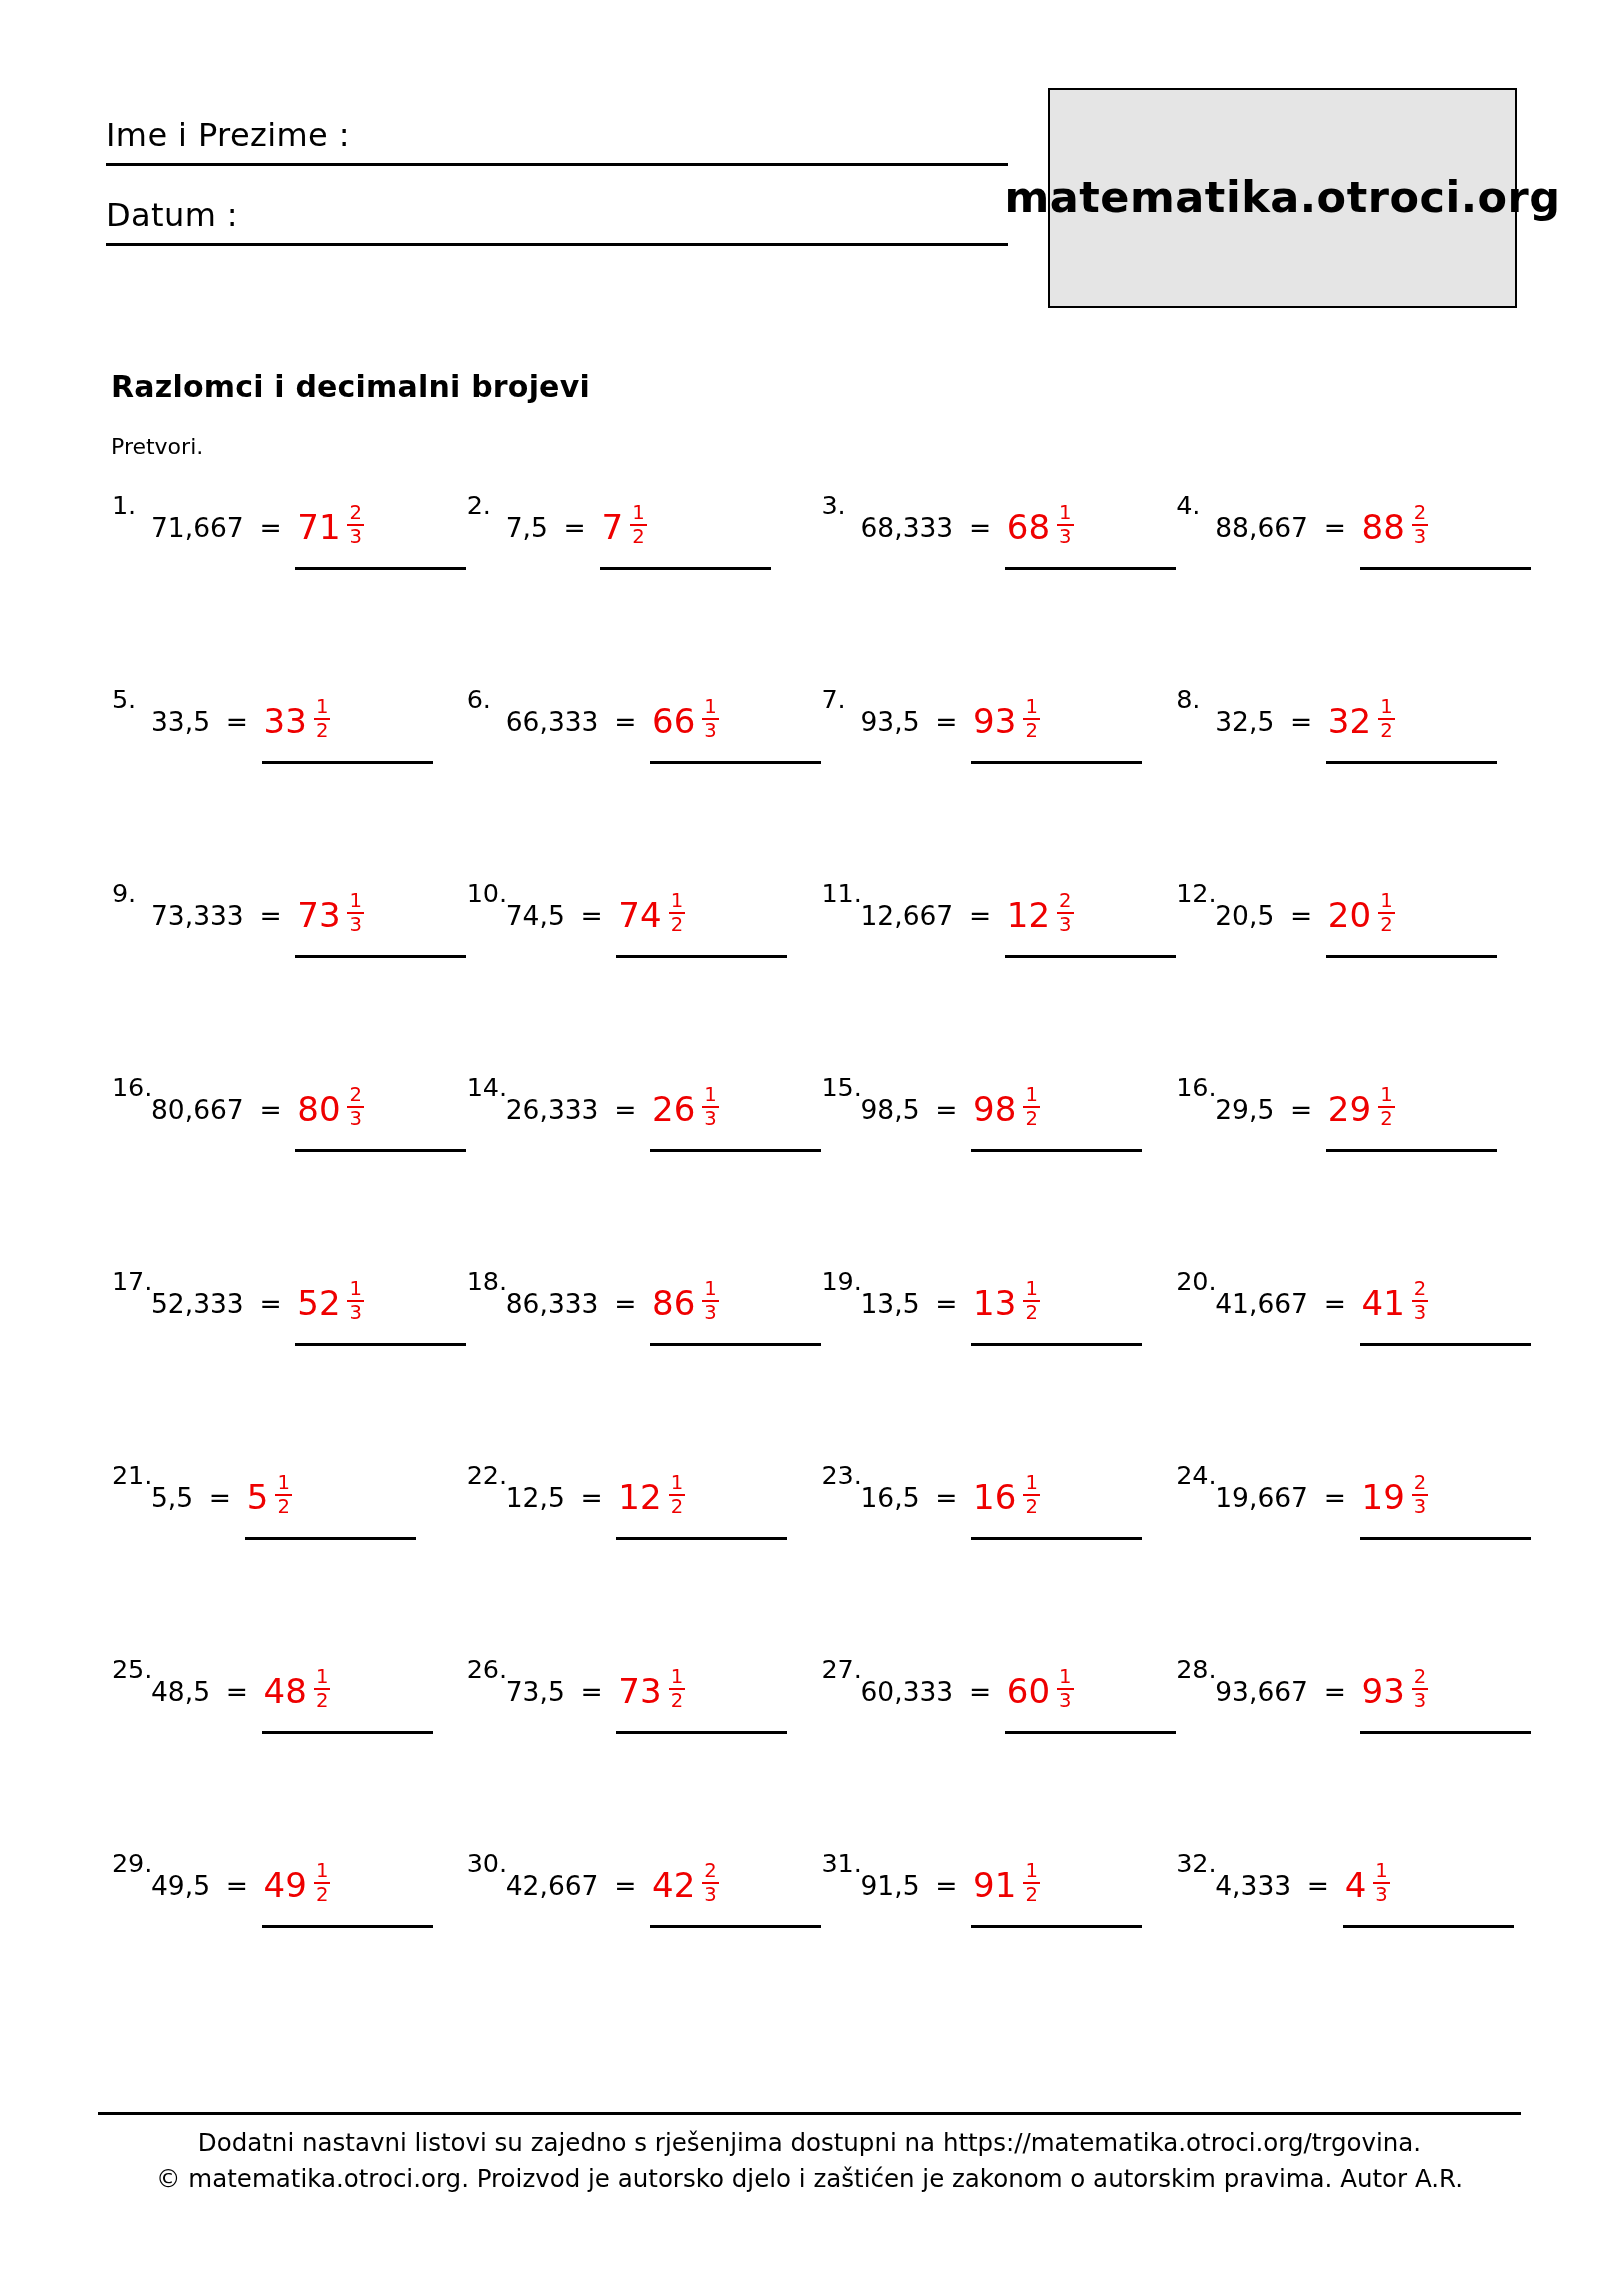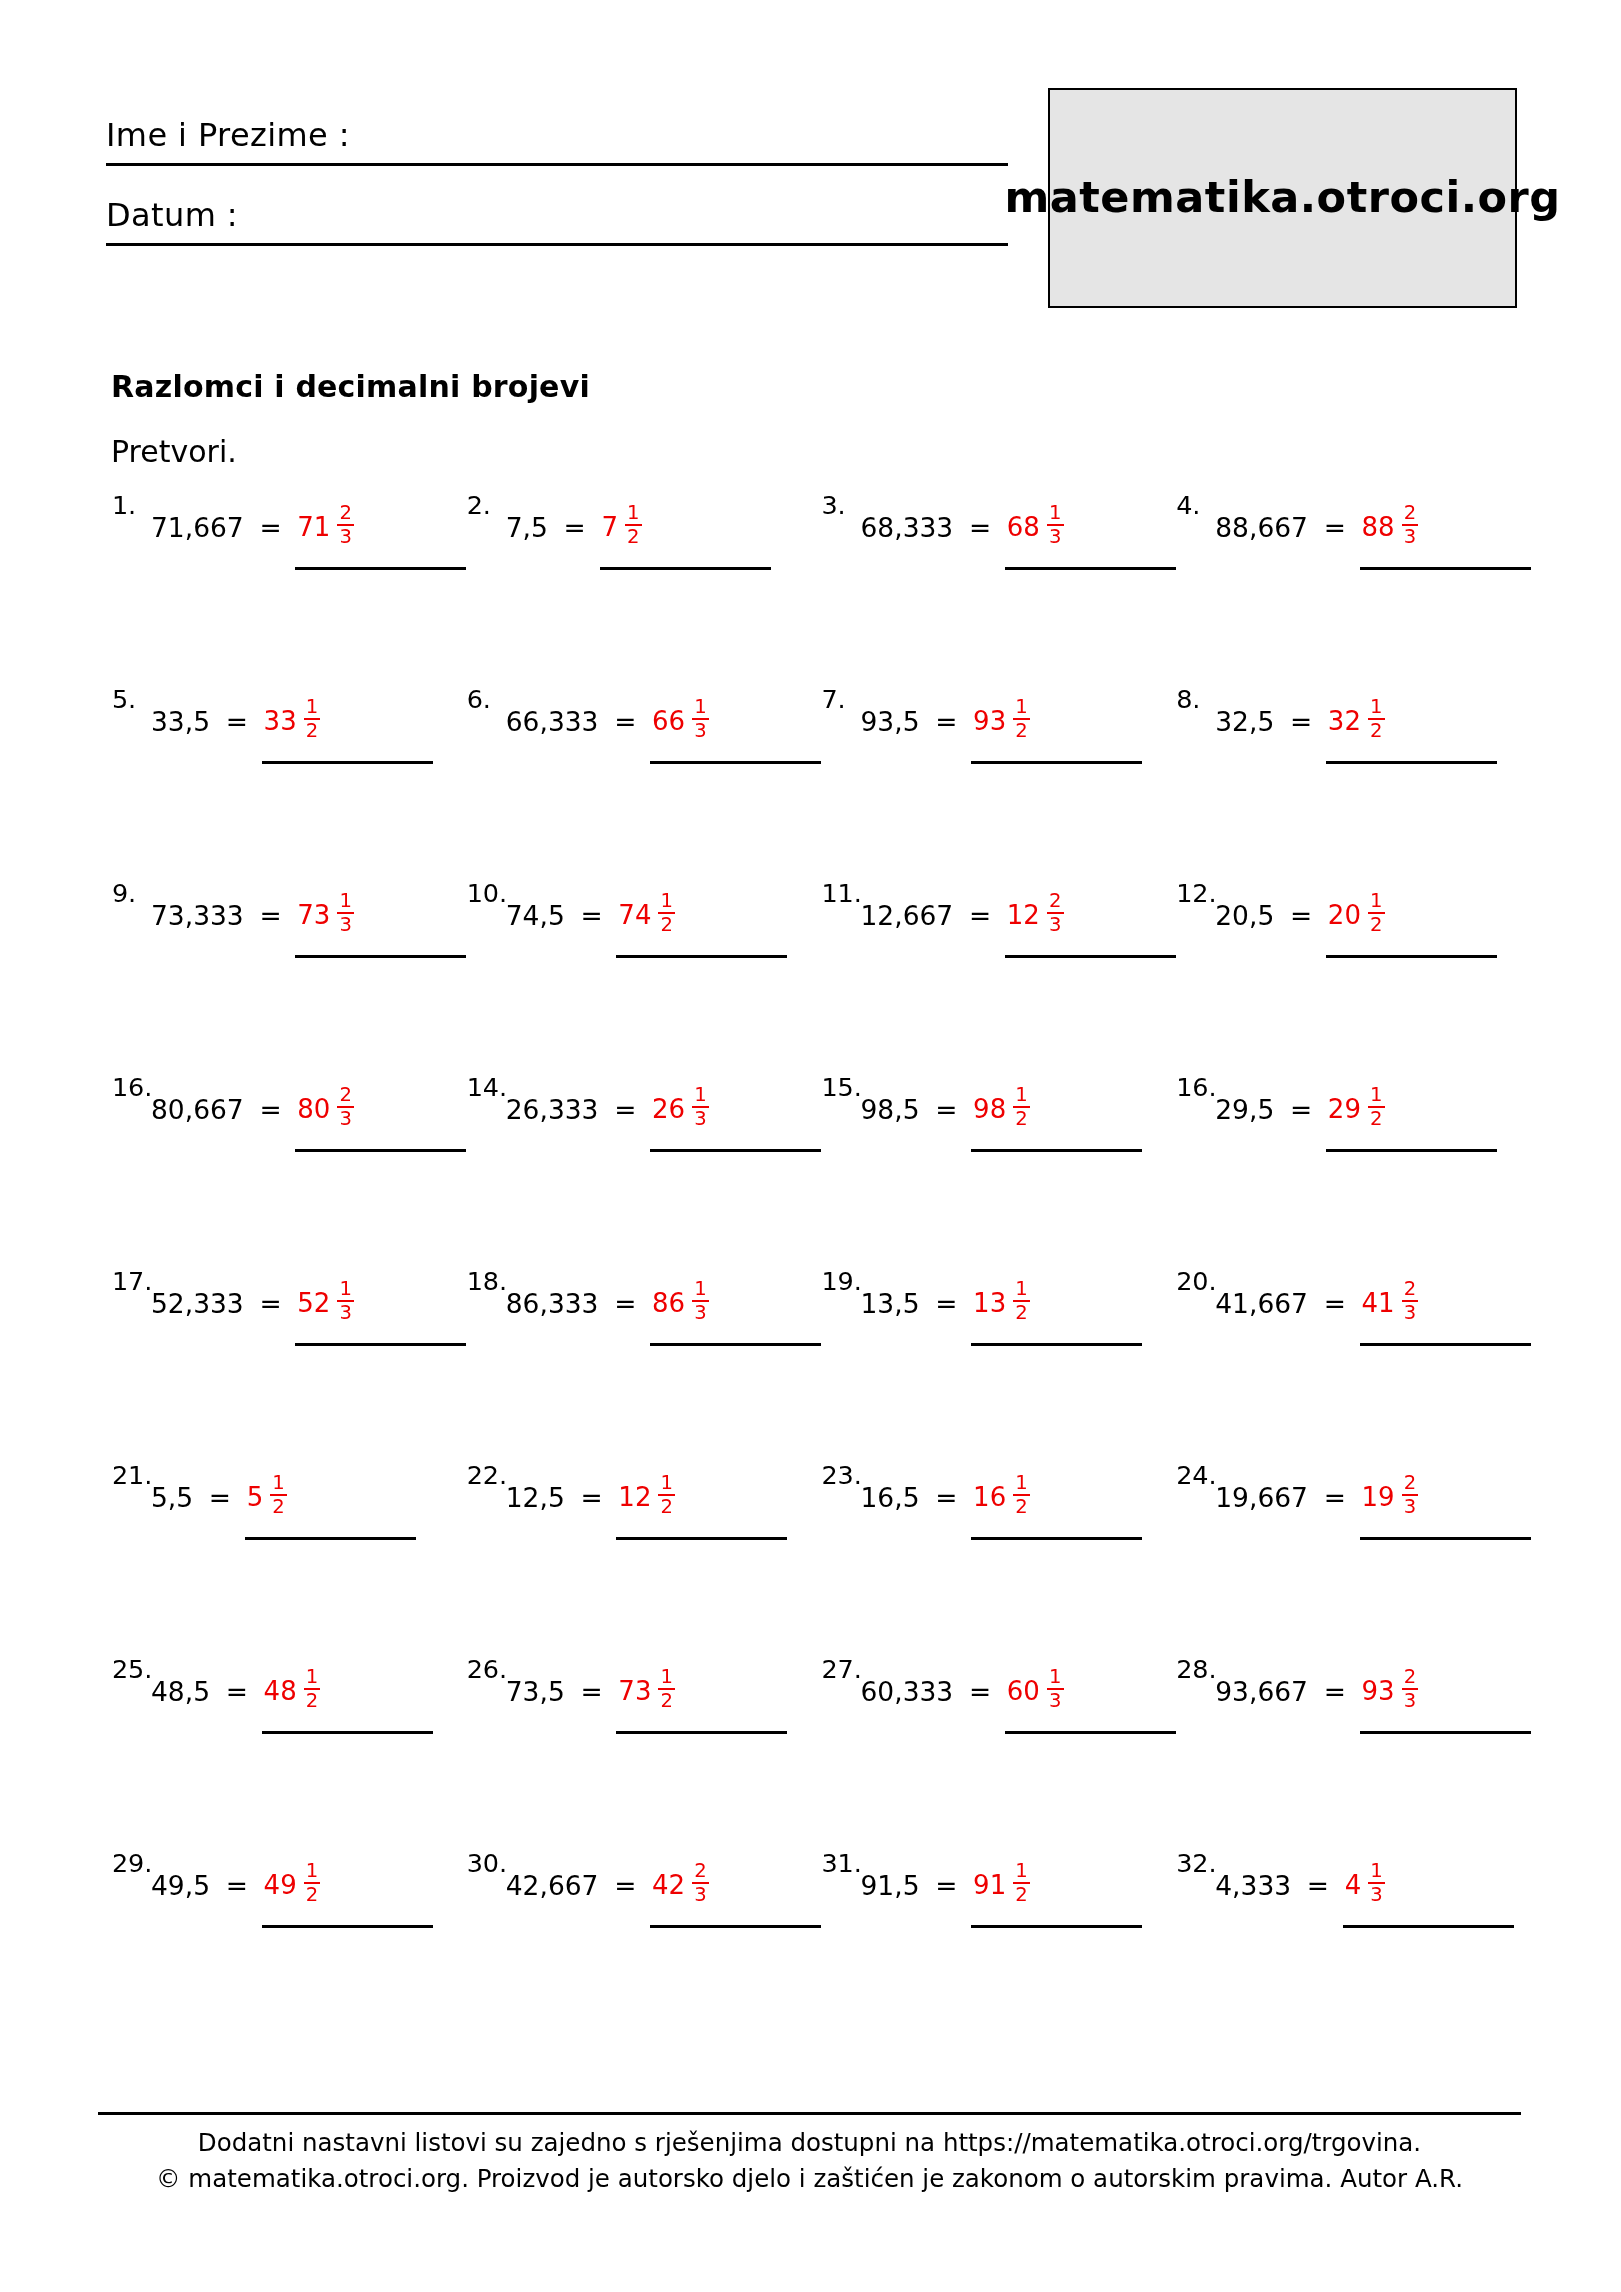"Pretvori." .instruction { font-size: 30px -> 22px }
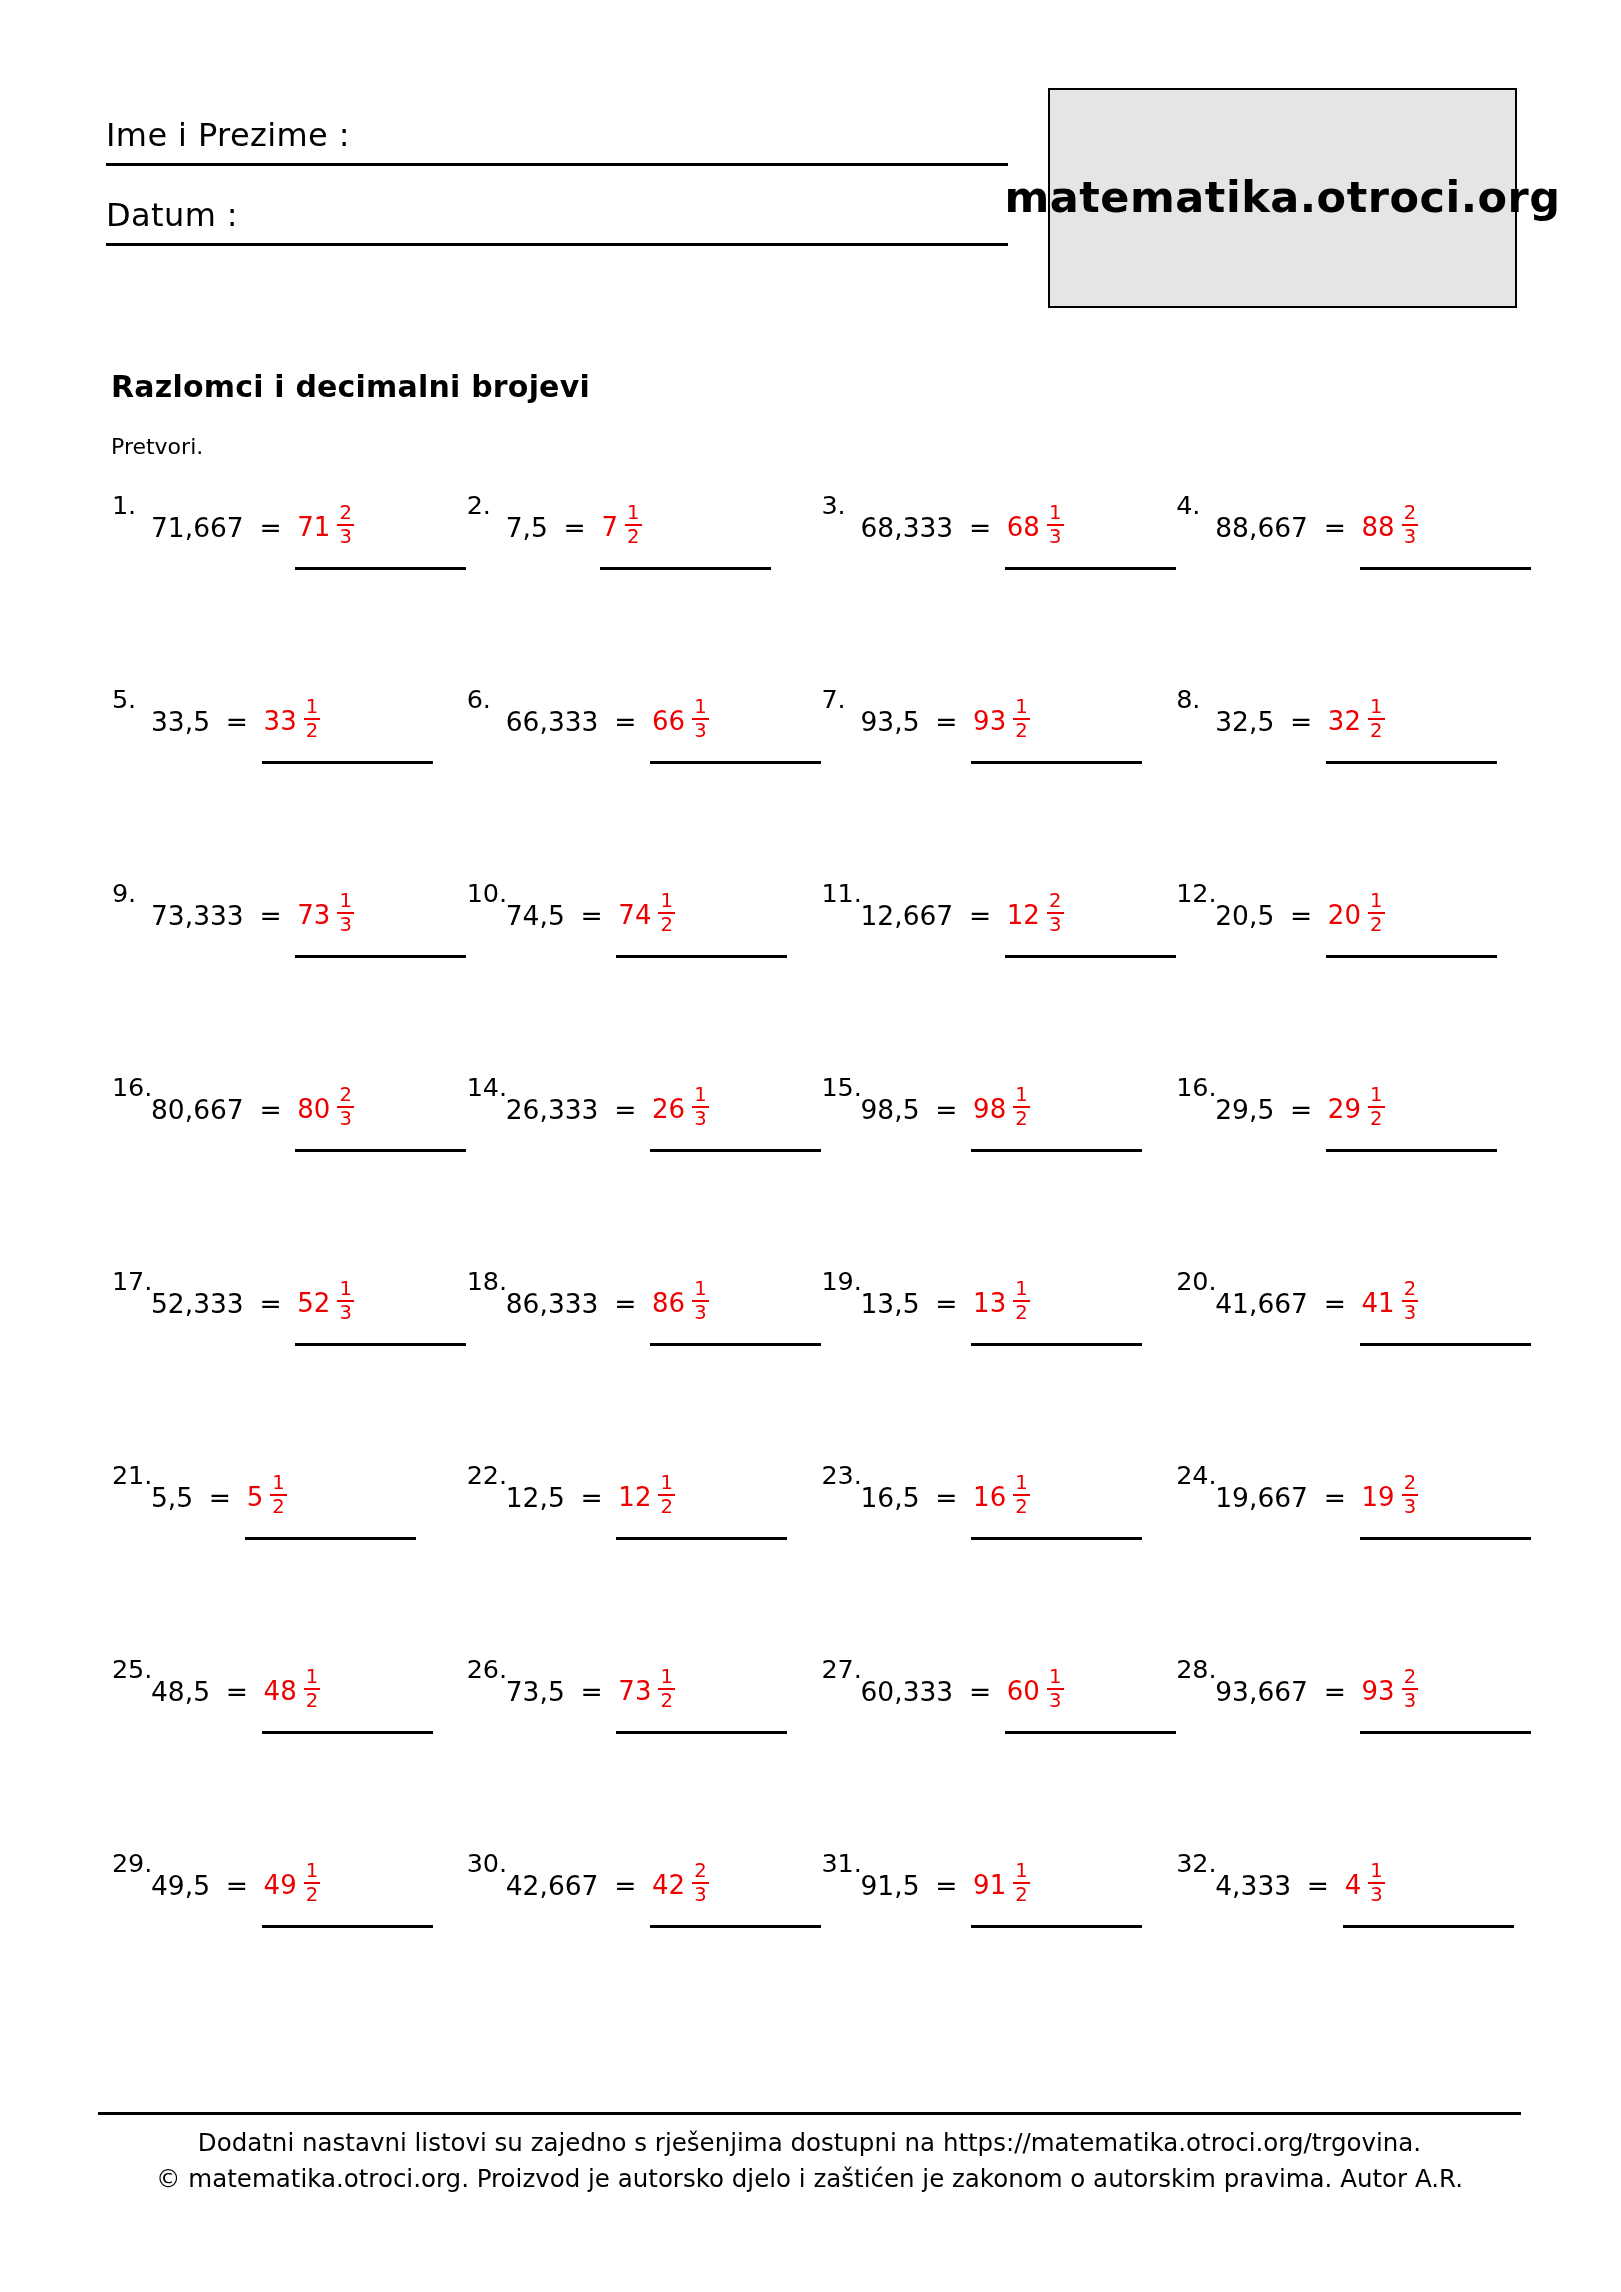"71" .whole { font-size: 26px -> 34px }
